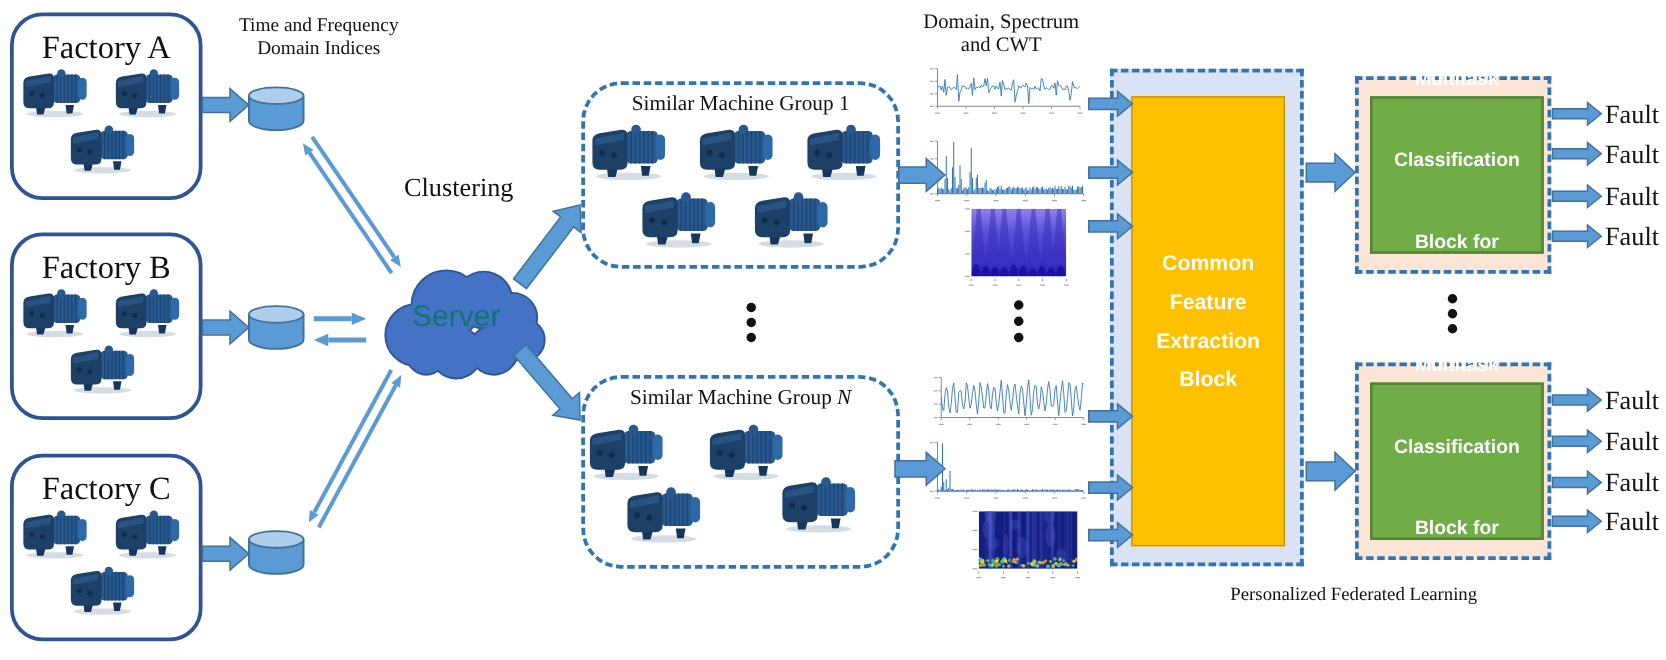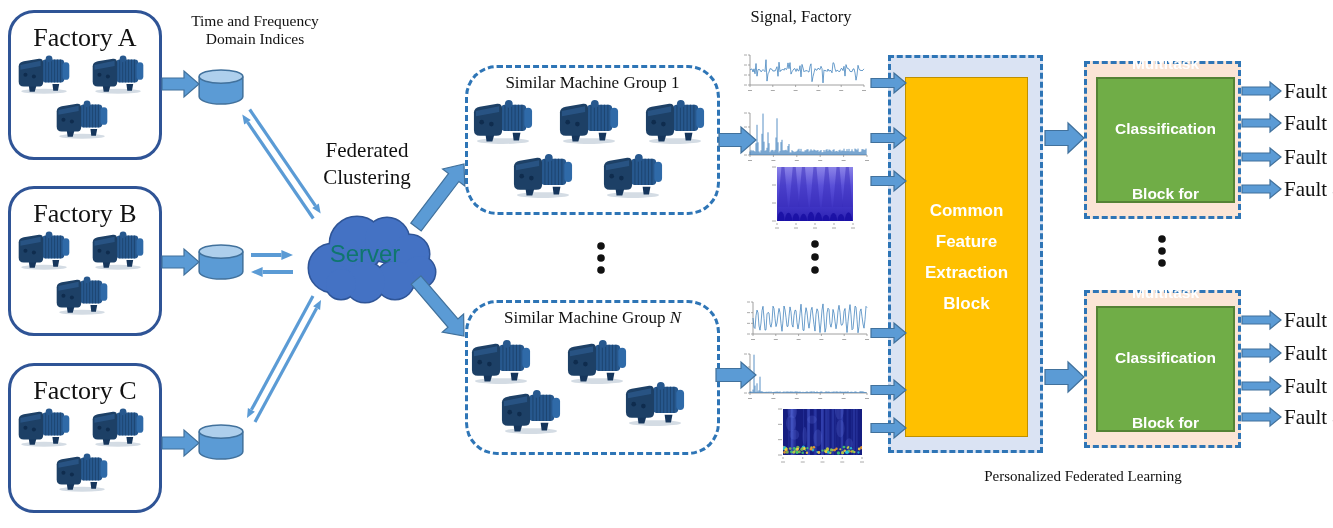"Signal, Factory" div { text: Signal, Factory -> Domain, Spectrum }
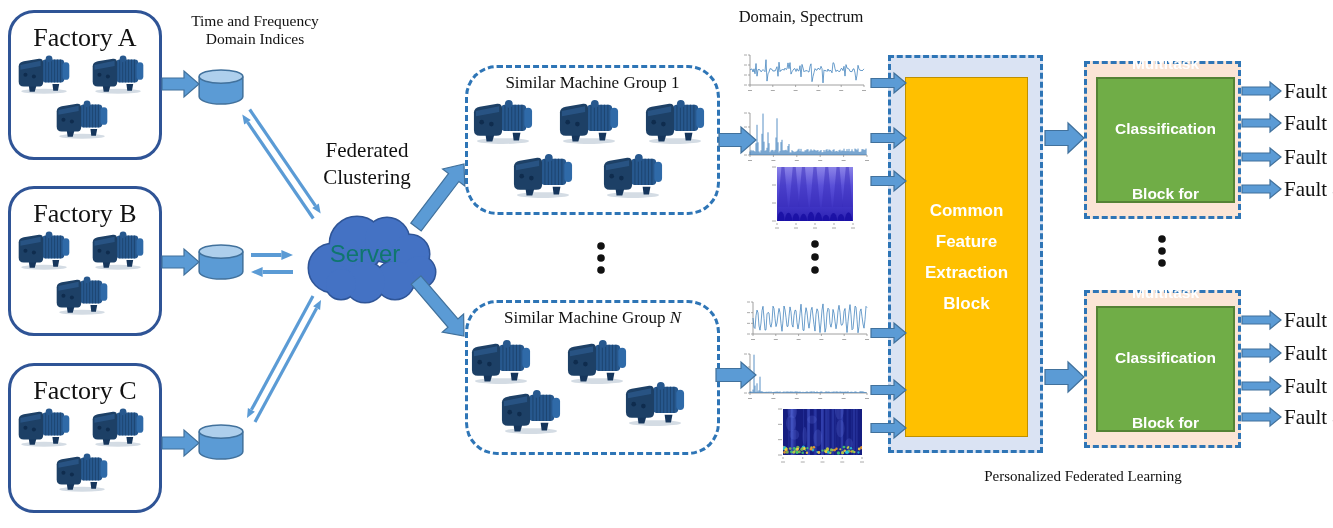"and CWT" div { html: none -> <div>and CWT</div> }
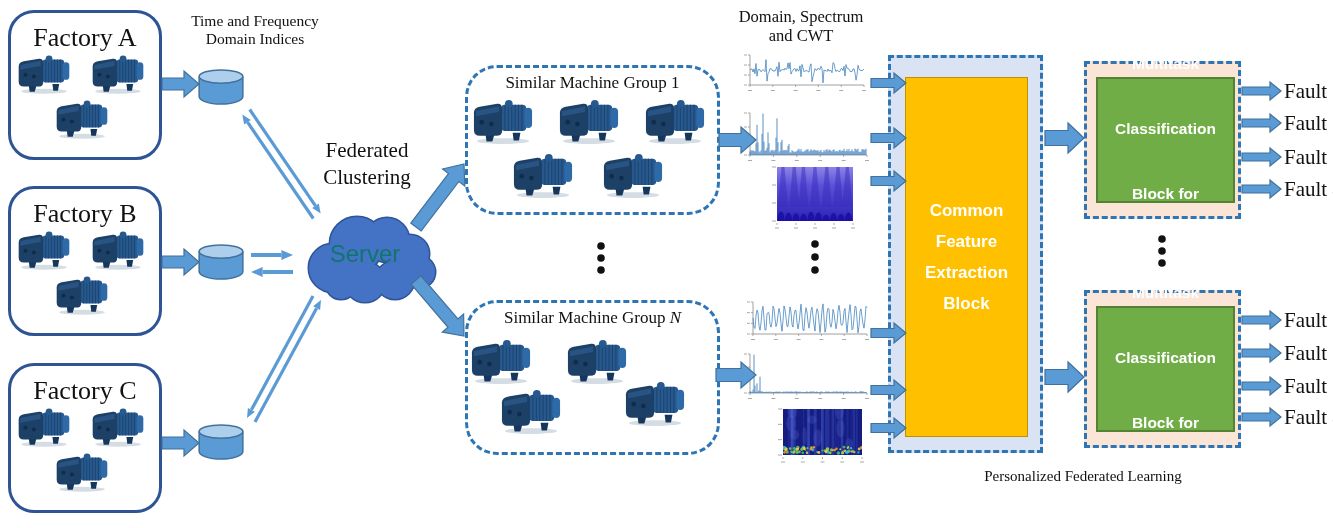"Federated" div { html: <div>Federated</div> -> none }
